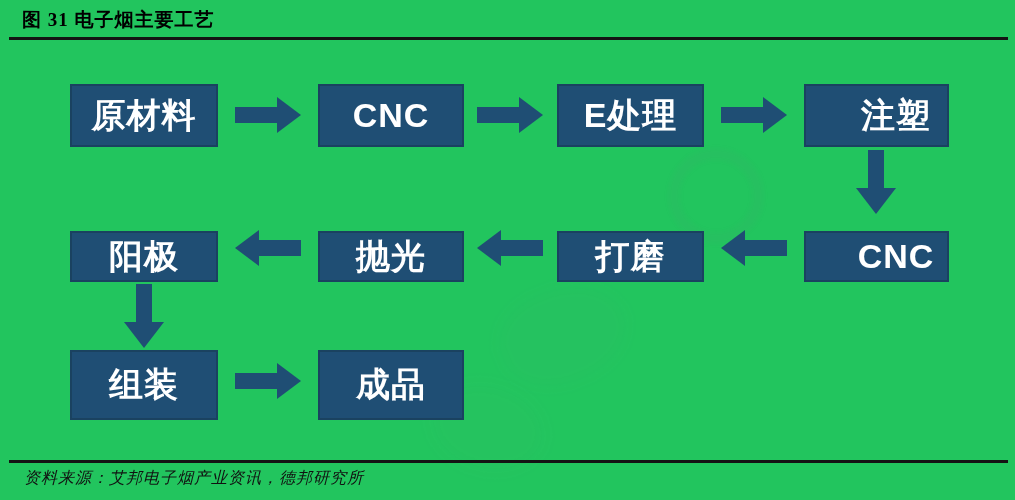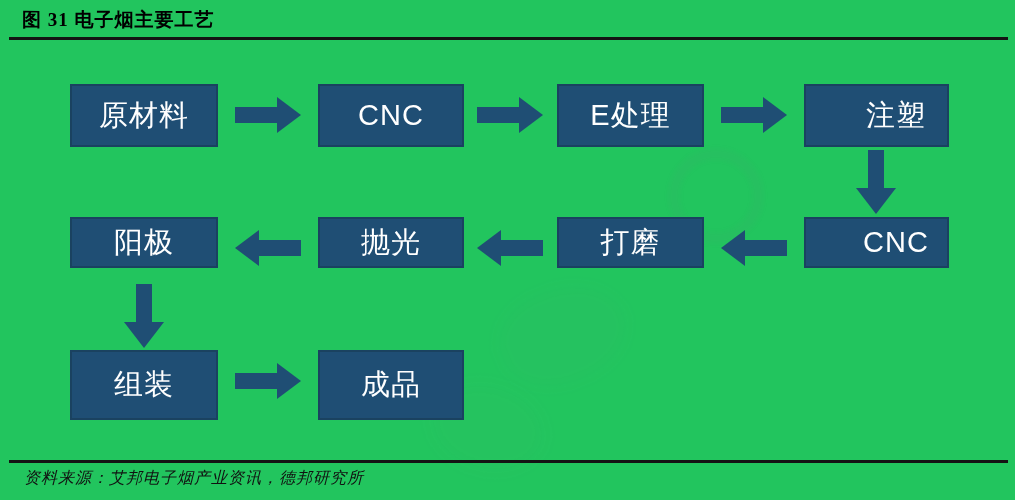"原材料" .node { font-size: 29px -> 34px; font-weight: normal -> bold }
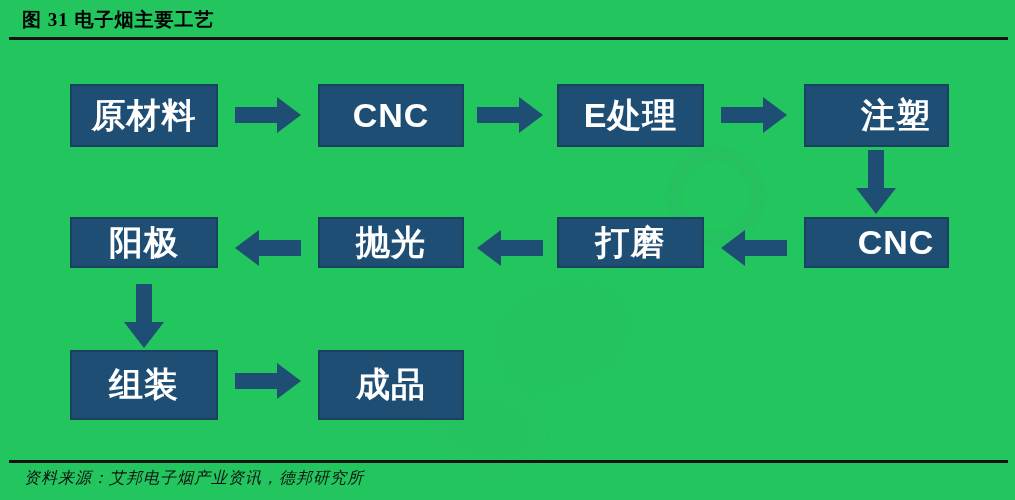"阳极" .r2 { top: 217px -> 231px }
